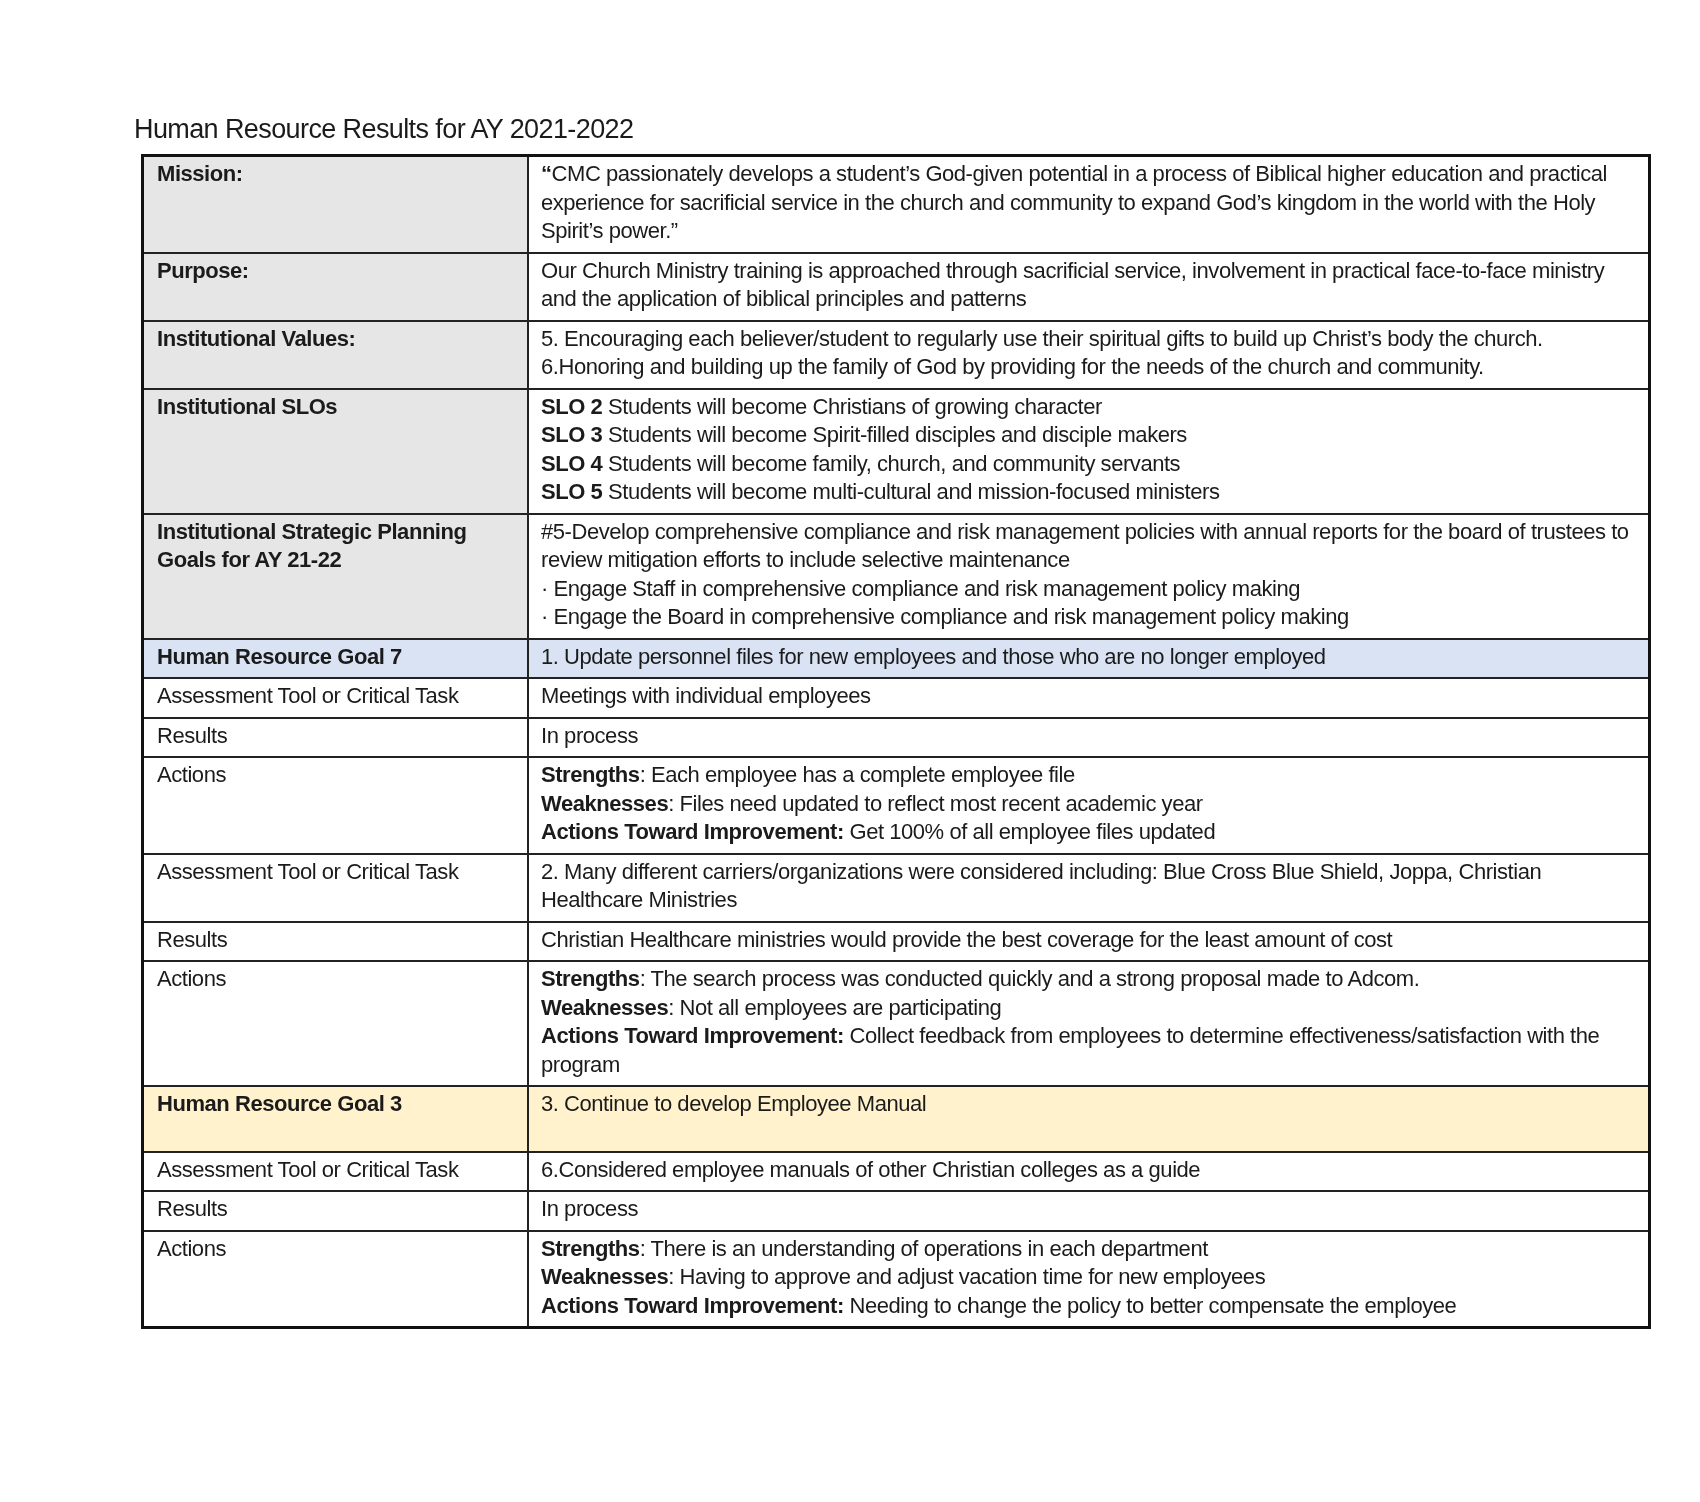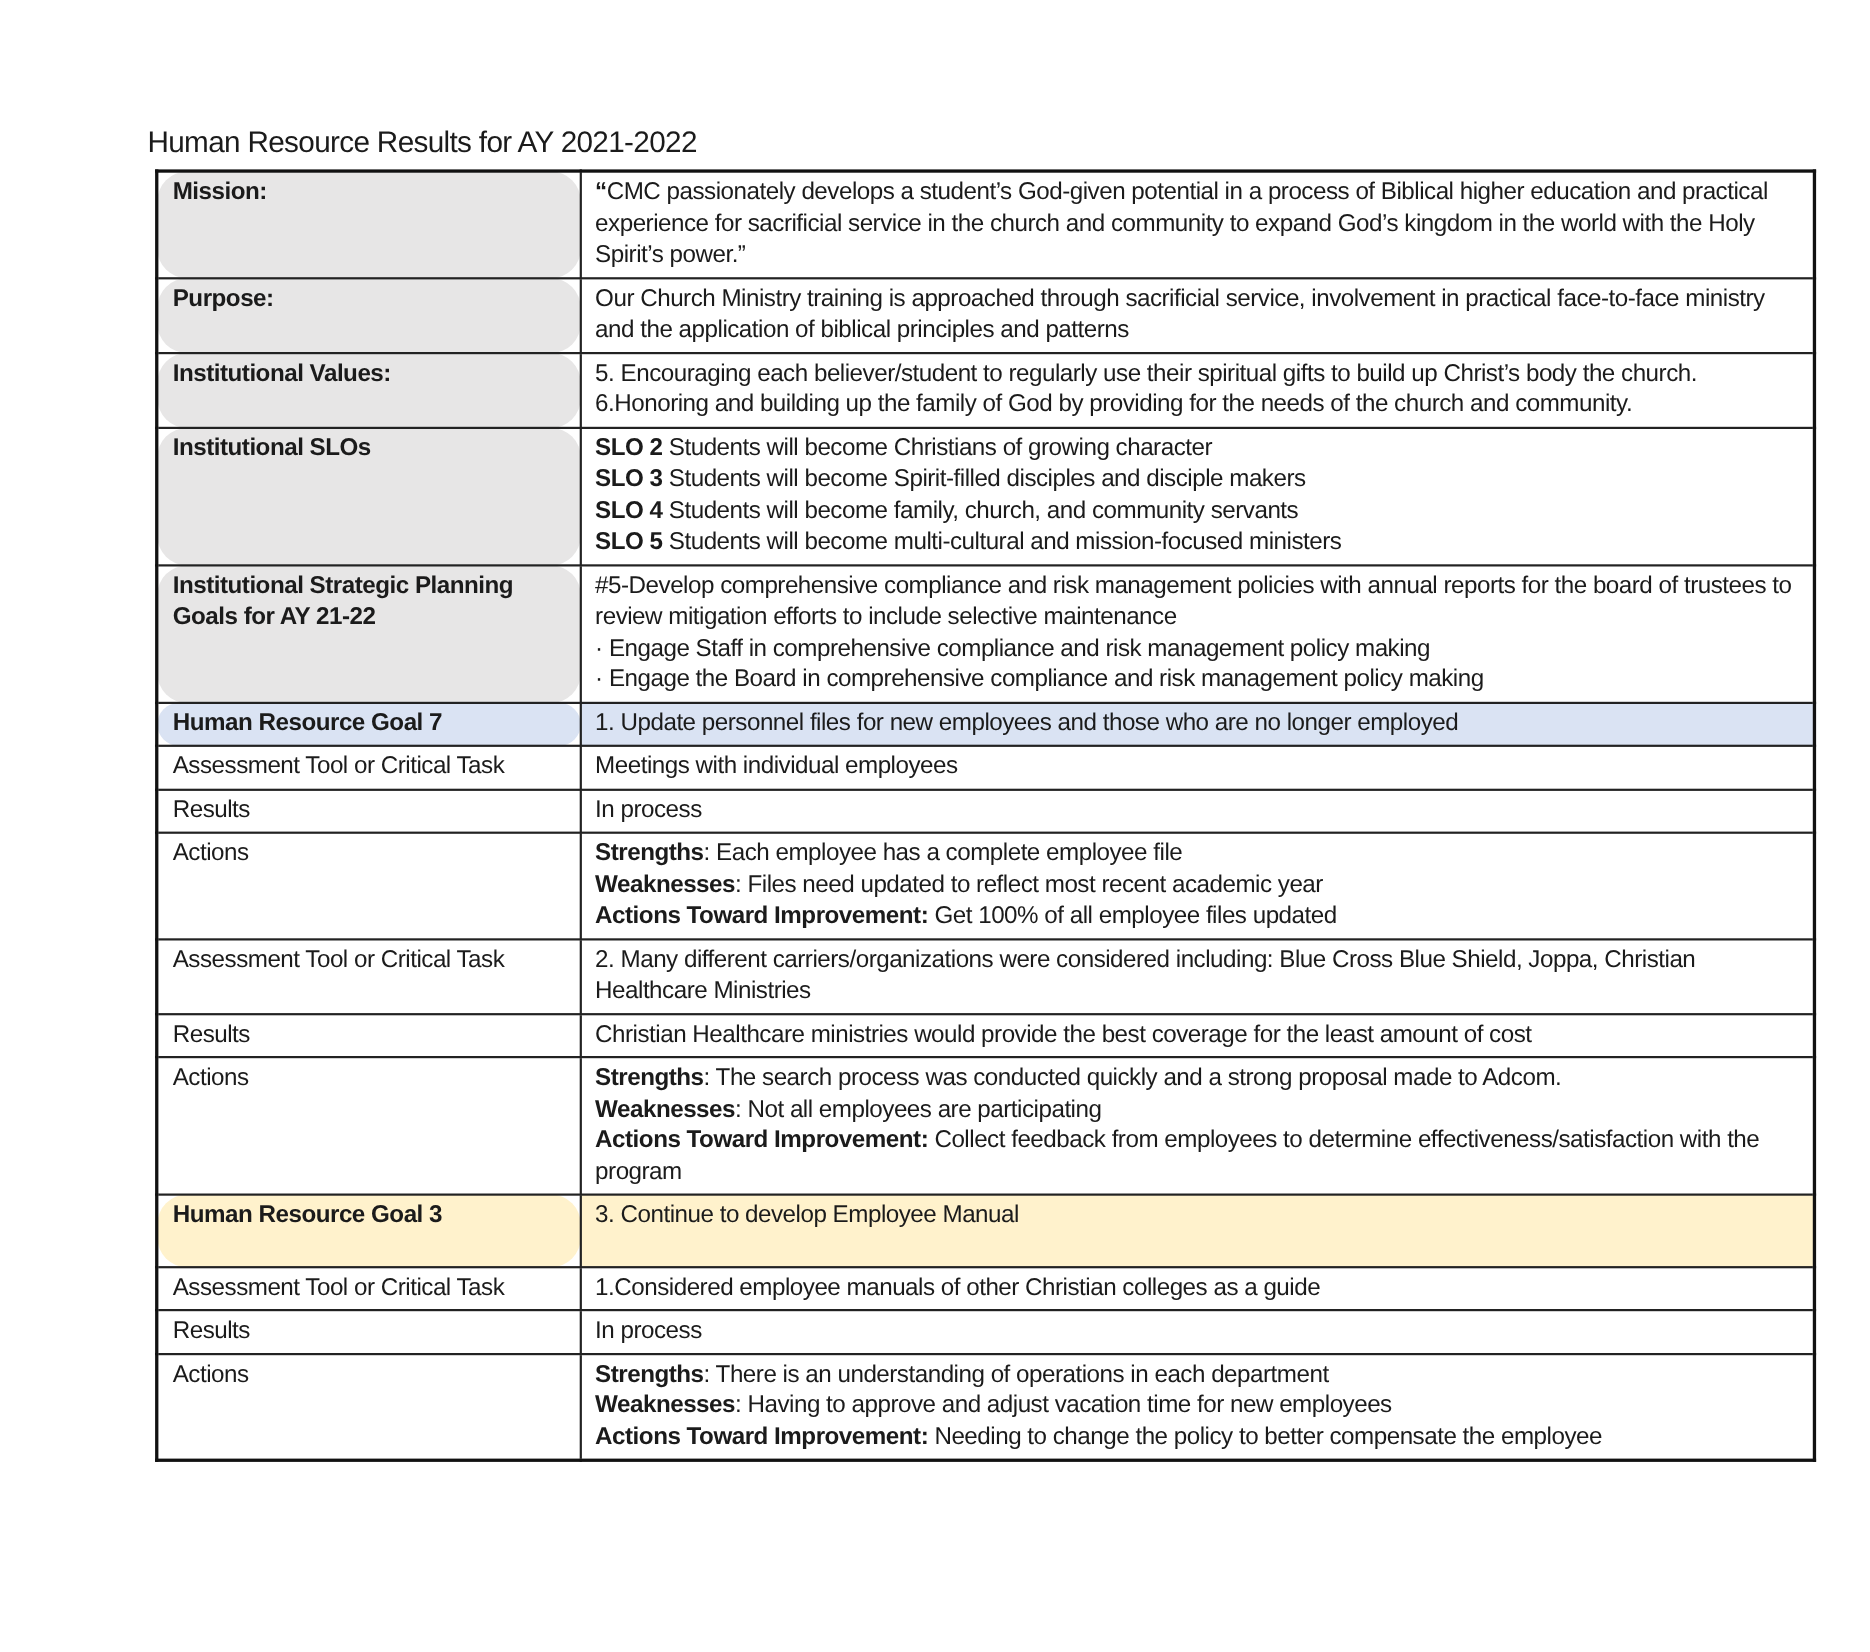"Mission:" td.label-cell { border-radius: 27px -> none }
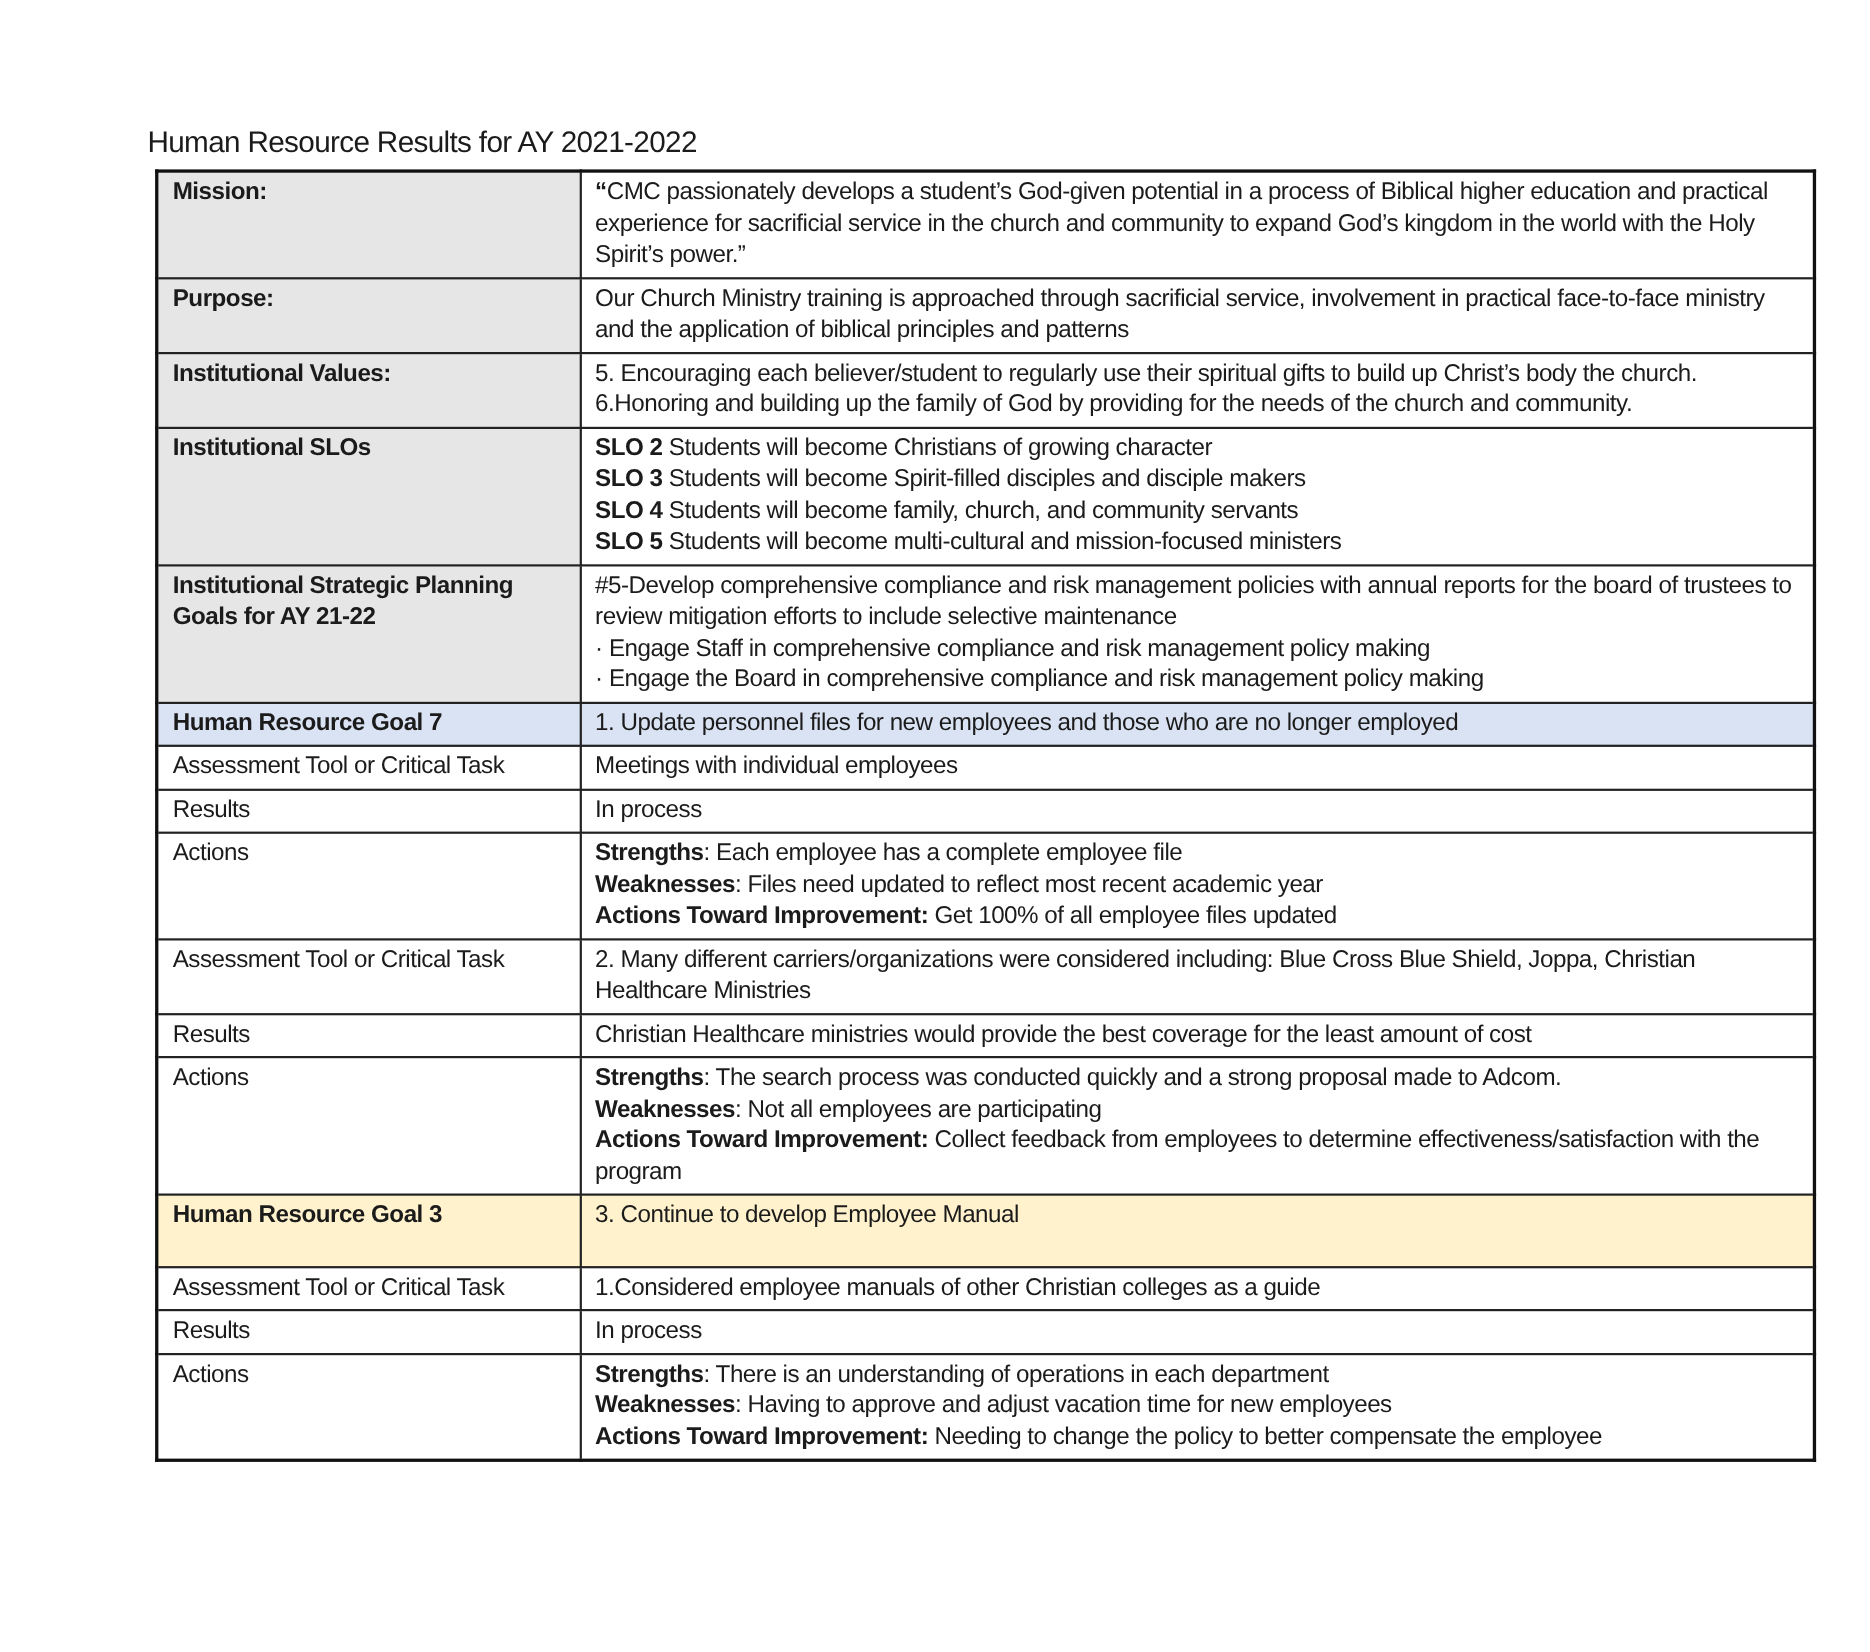"1.Considered employee manuals of other" span { text: 1.Considered -> 6.Considered }
